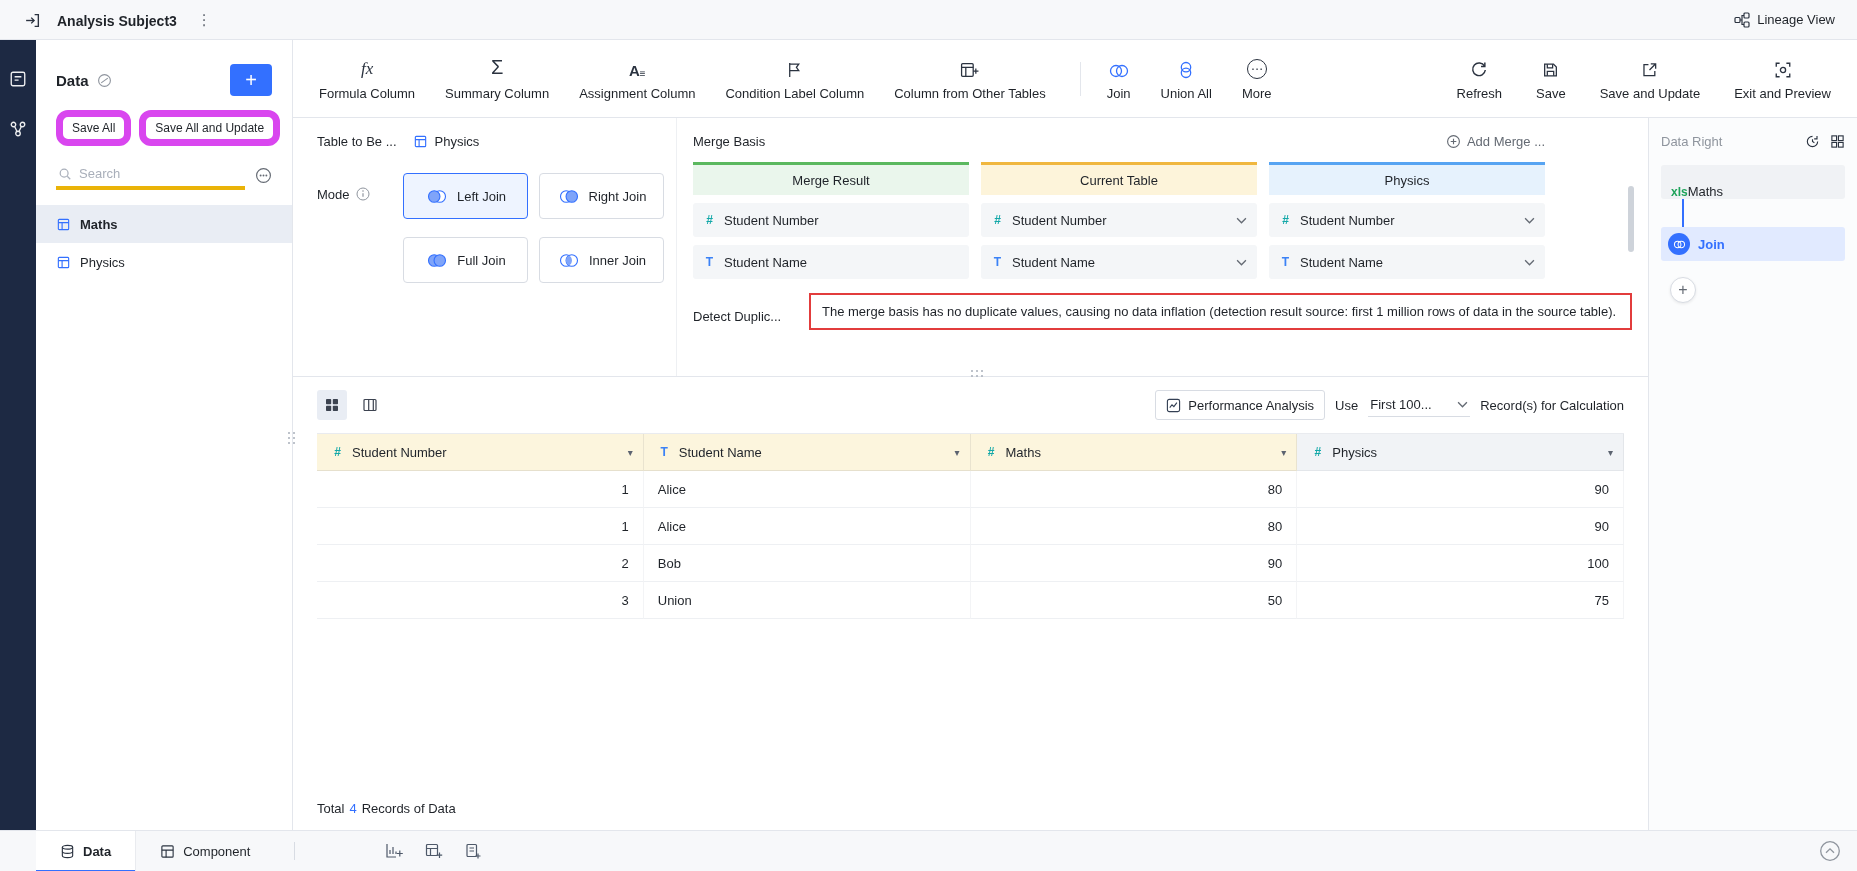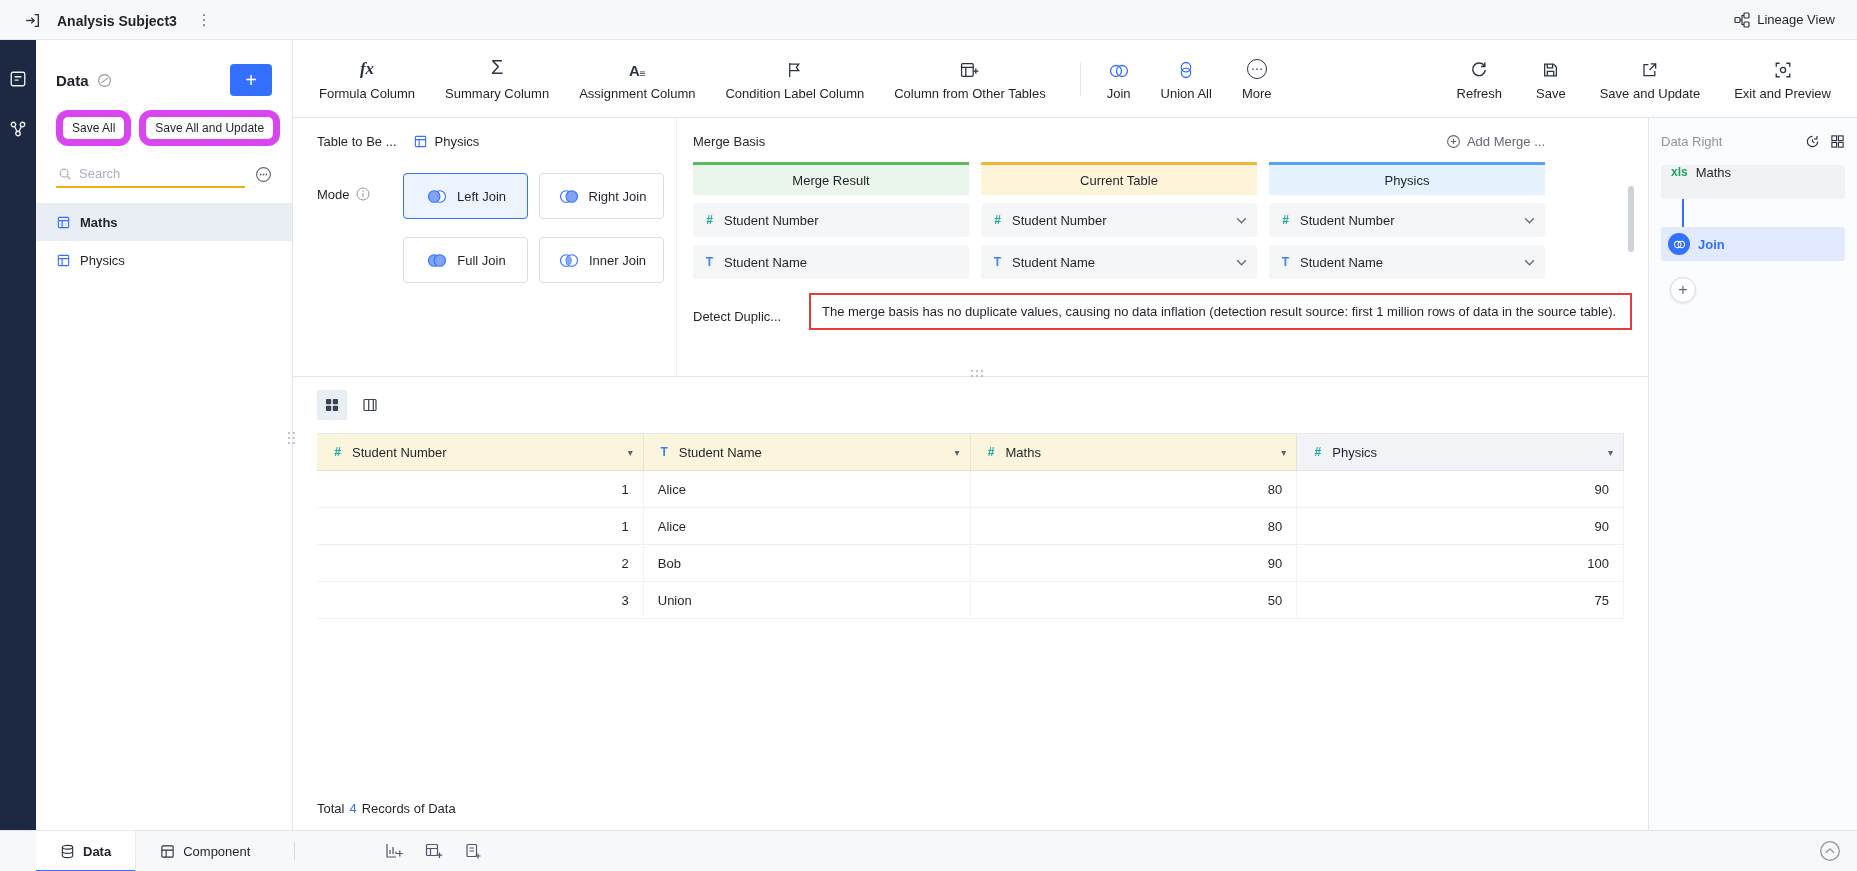"fx" .t-fx { font-weight: 700 -> 400 }
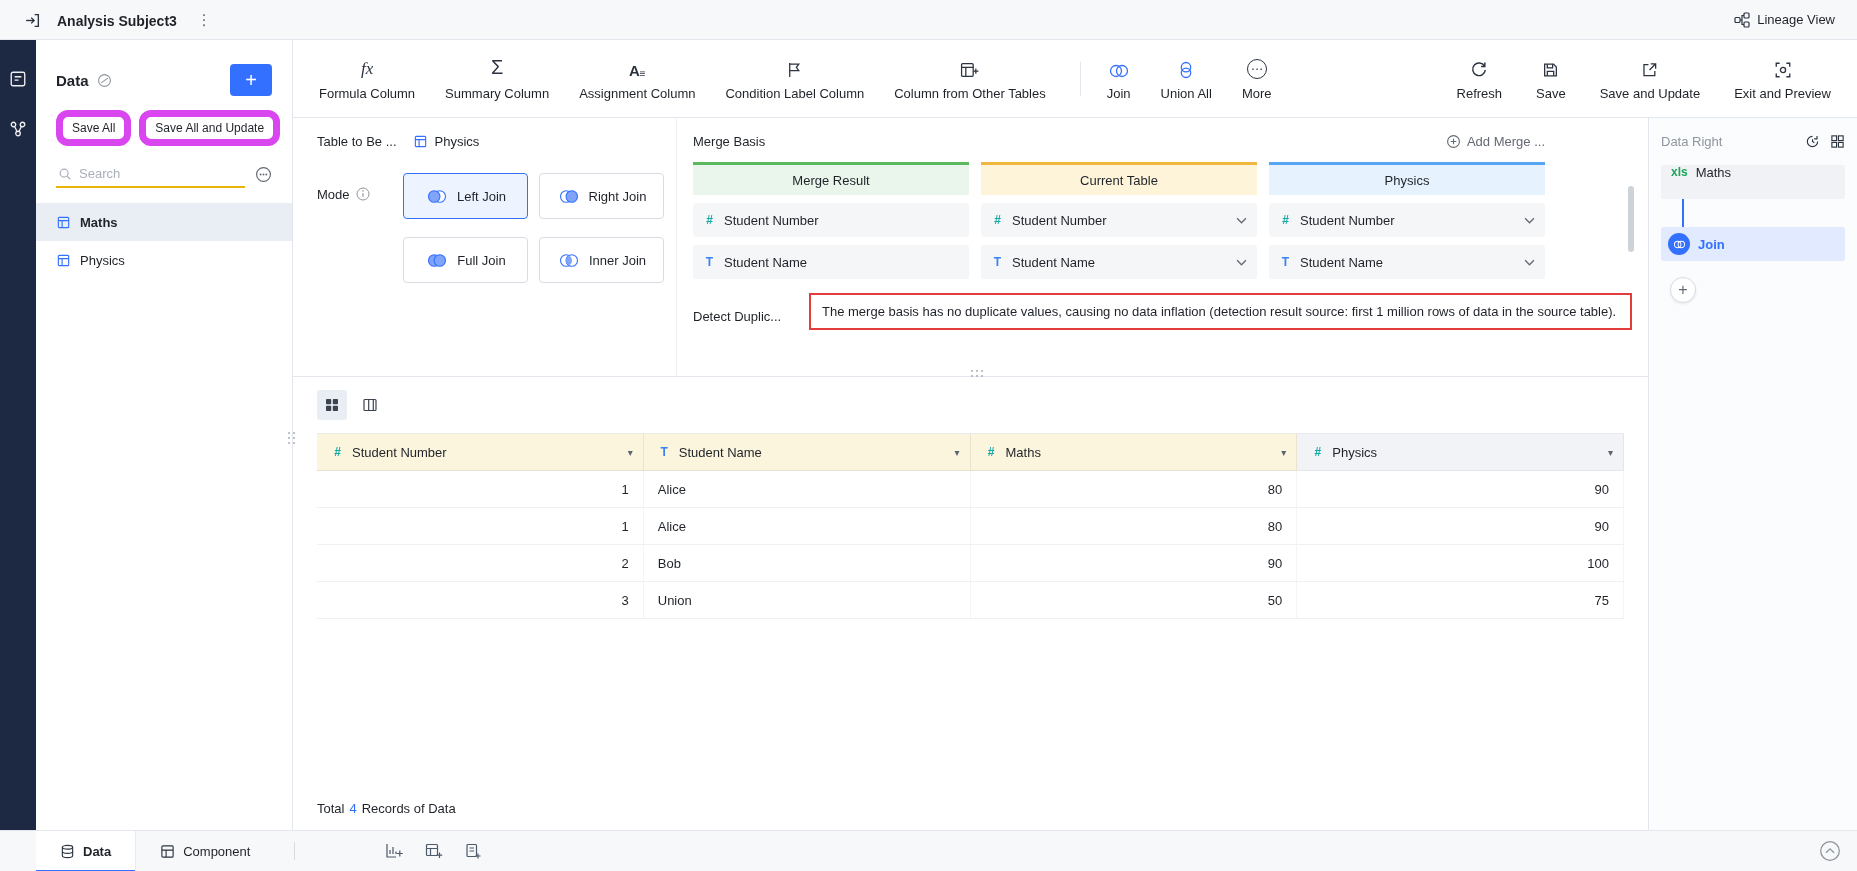"Search" .search-box { border-bottom: 2px solid #eab308 -> 4px solid #eab308 }
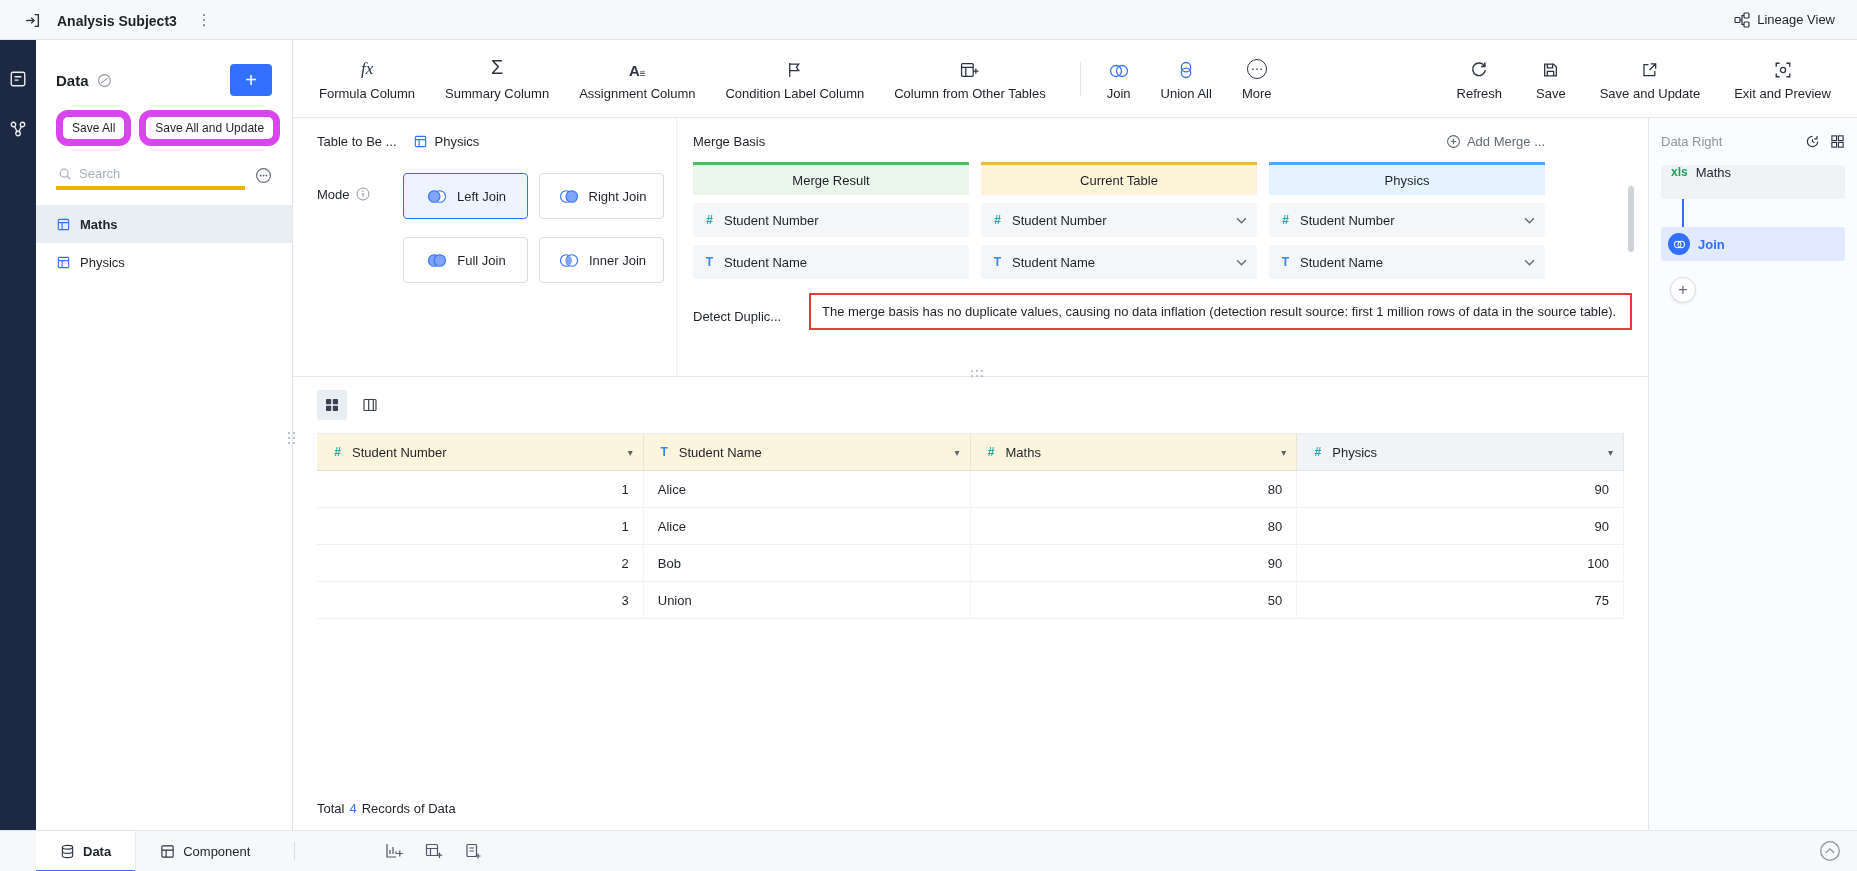"xls" .src-node { align-items: flex-start -> flex-end; gap: 8px -> none }
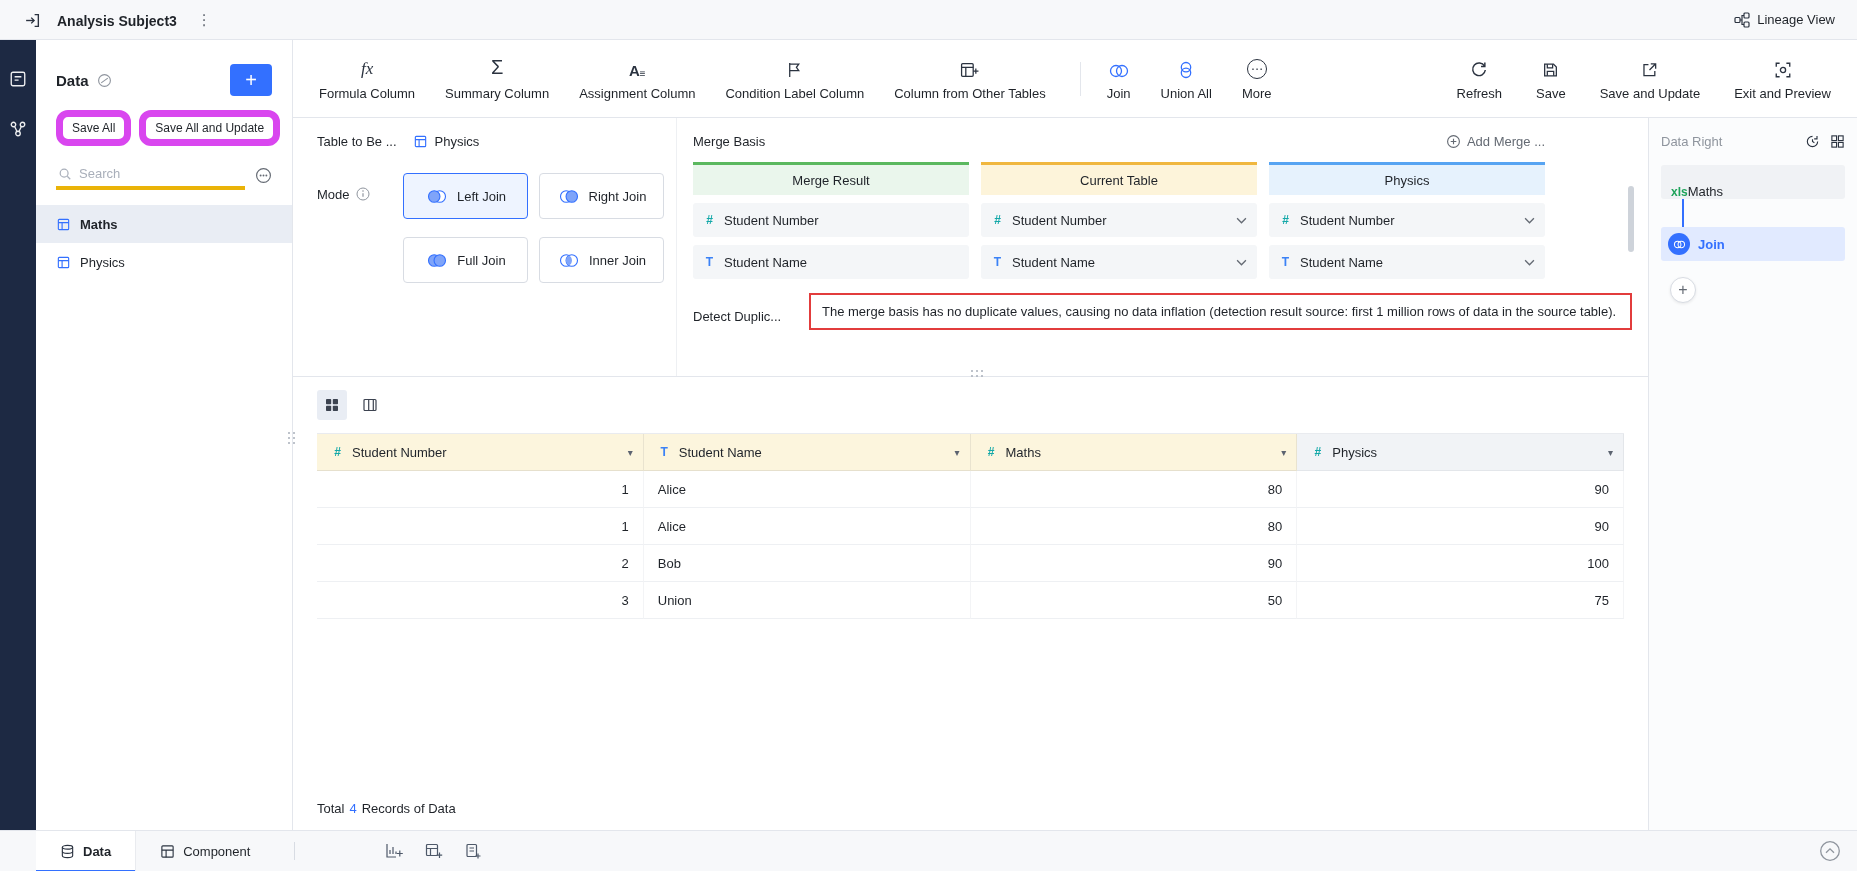"Performance Analysis" div.pv-right { html: none -> <div> <span> <svg> <rect></rect> <path></path> </svg> <span>Performance Analysis</span> </span> <span>Use</span> <span> <span>First 100...</span> <svg> <path></path> </svg> </span> <span>Record(s) for Calculation</span> </div> }
